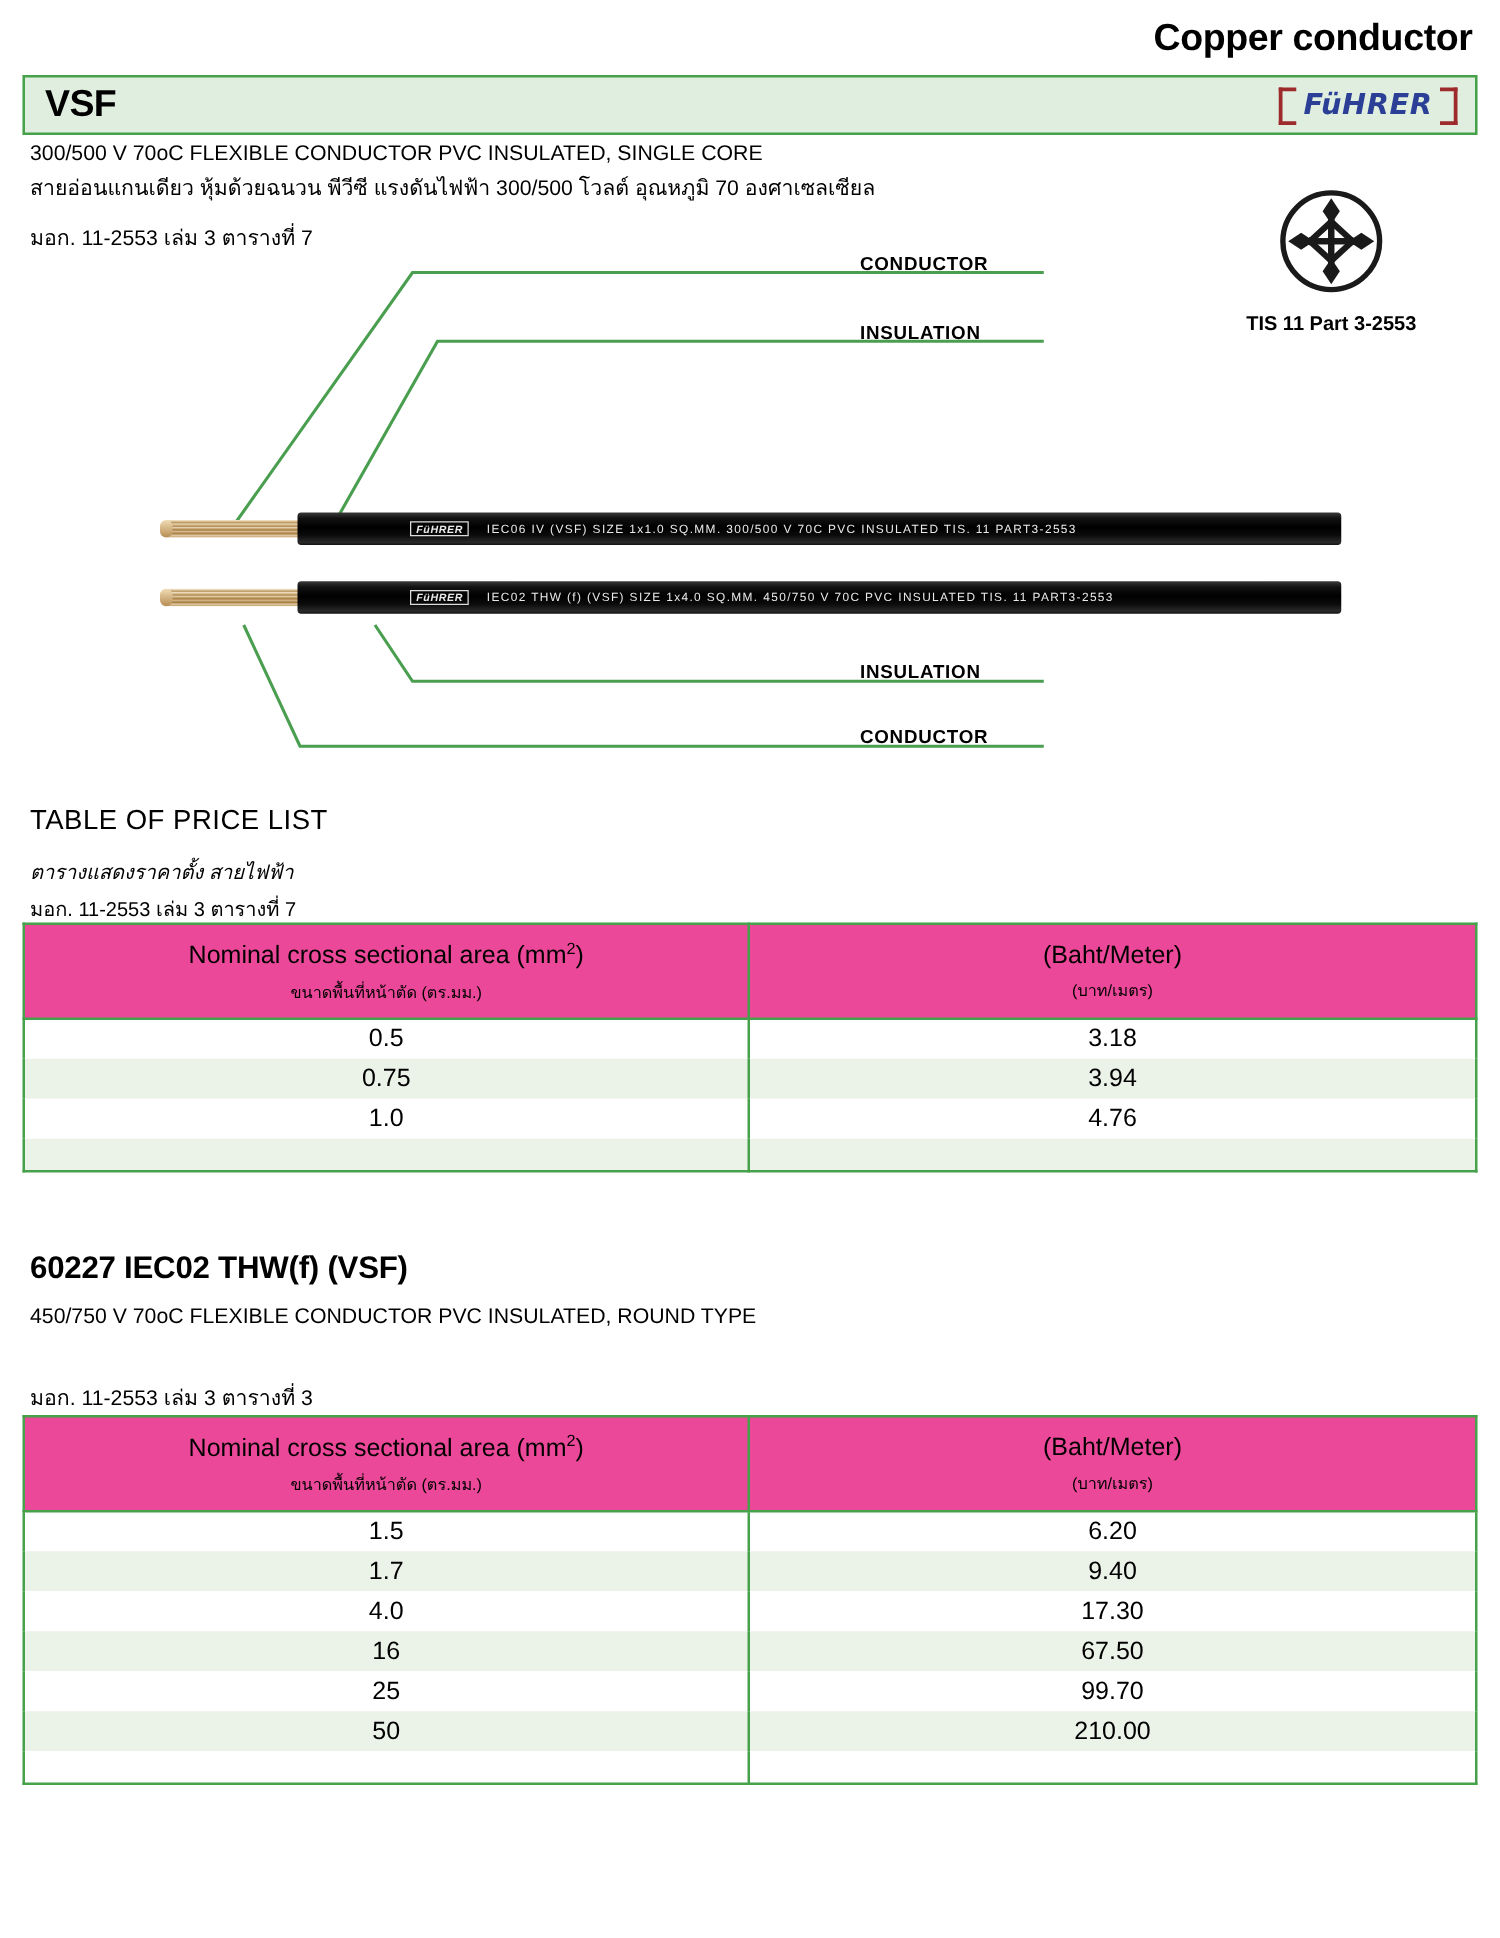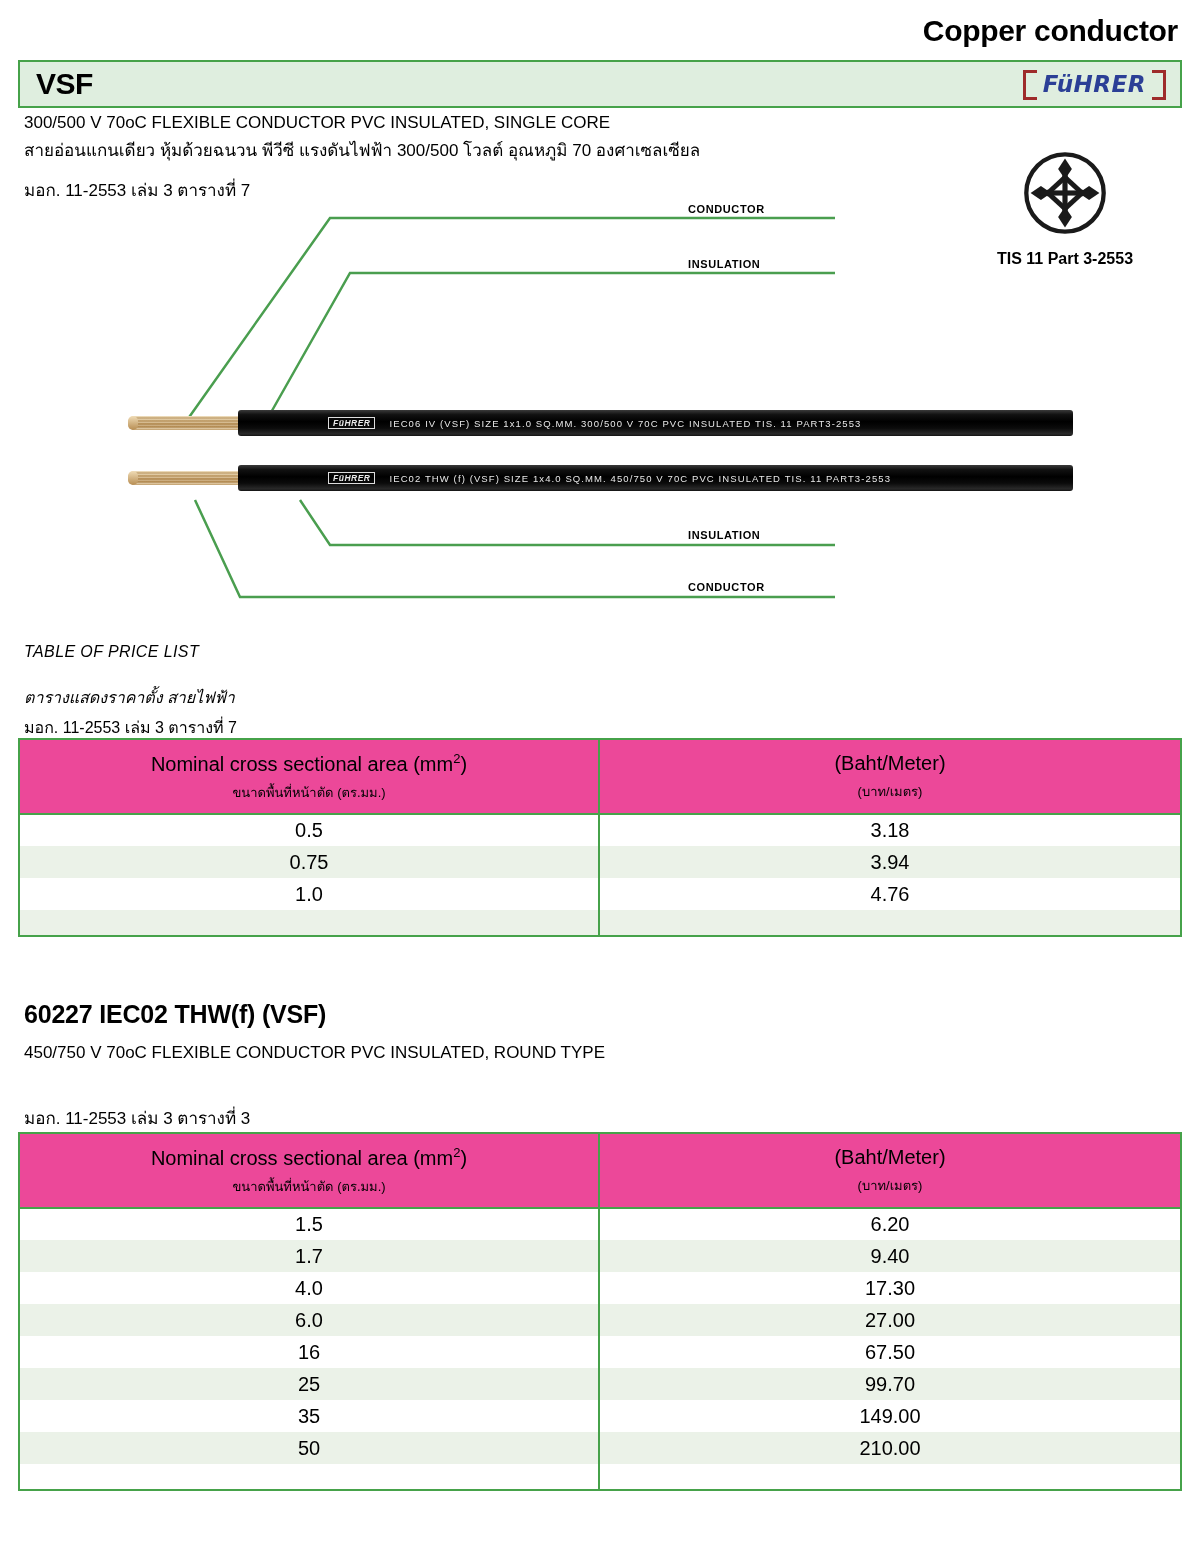"CONDUCTOR" .callout { font-size: 11px -> 15px }
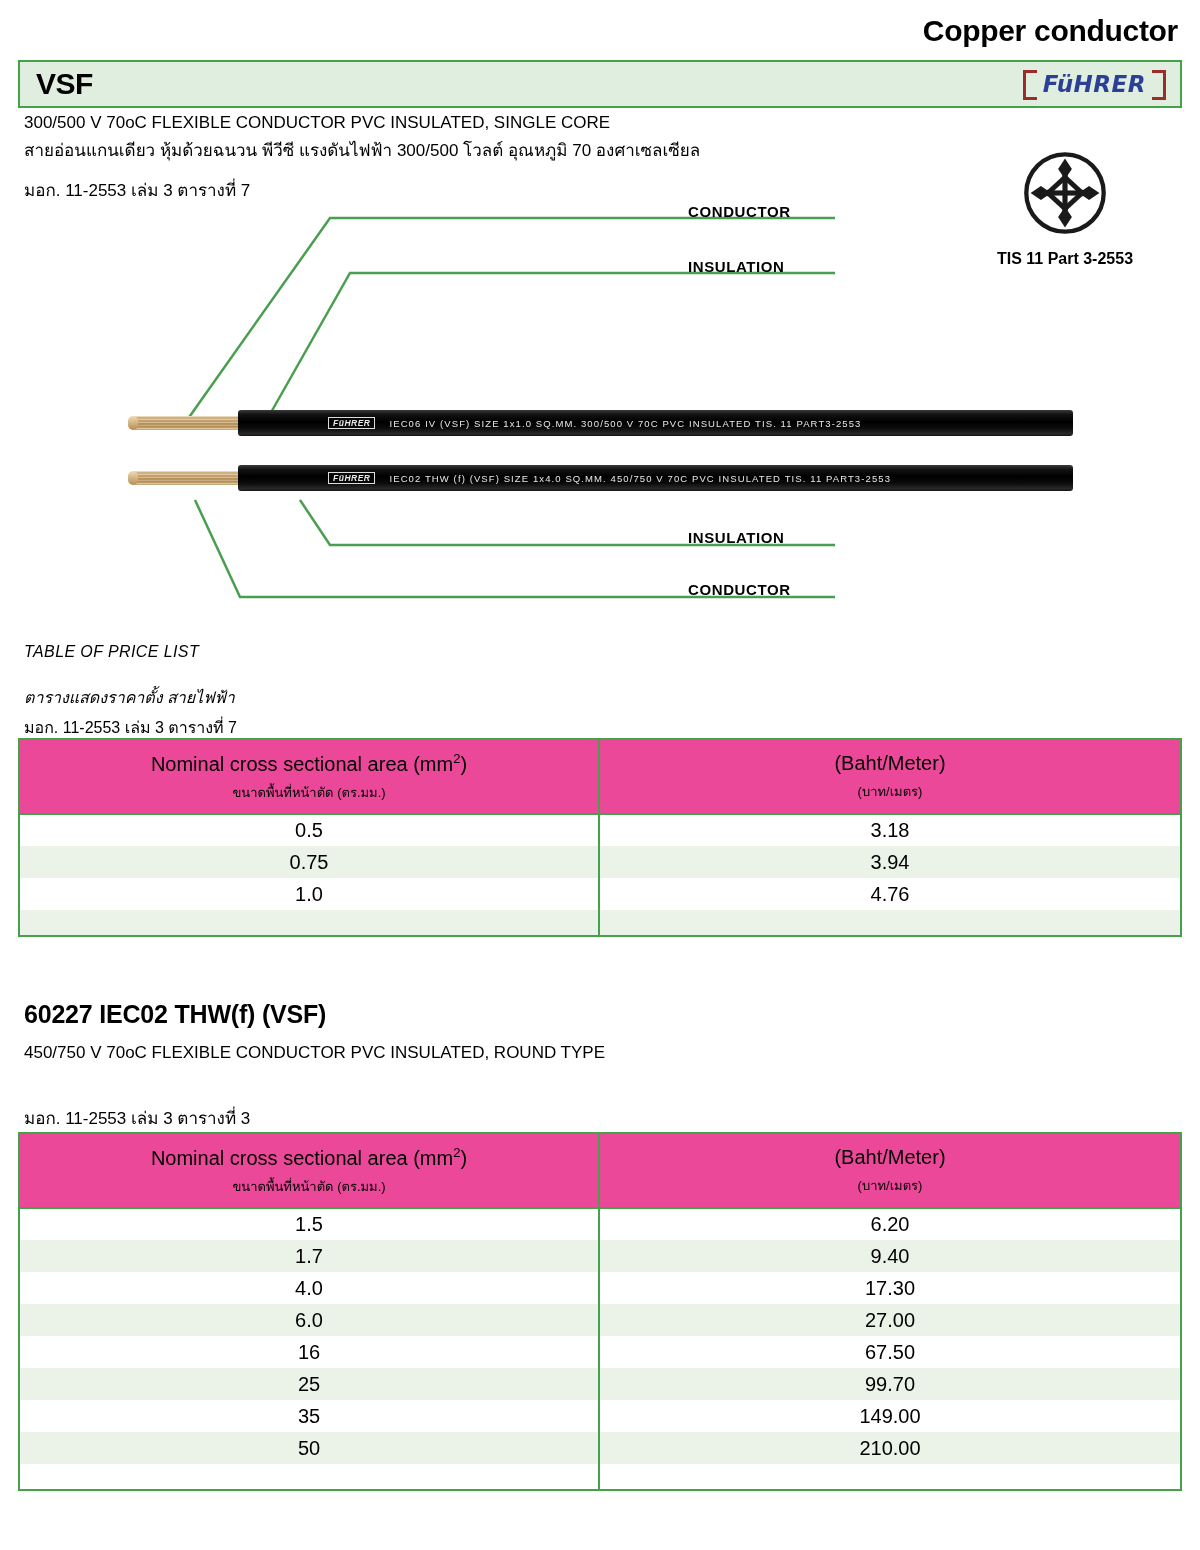"TABLE OF PRICE LIST" .sect-title { font-size: 16px -> 22px; font-style: italic -> none }
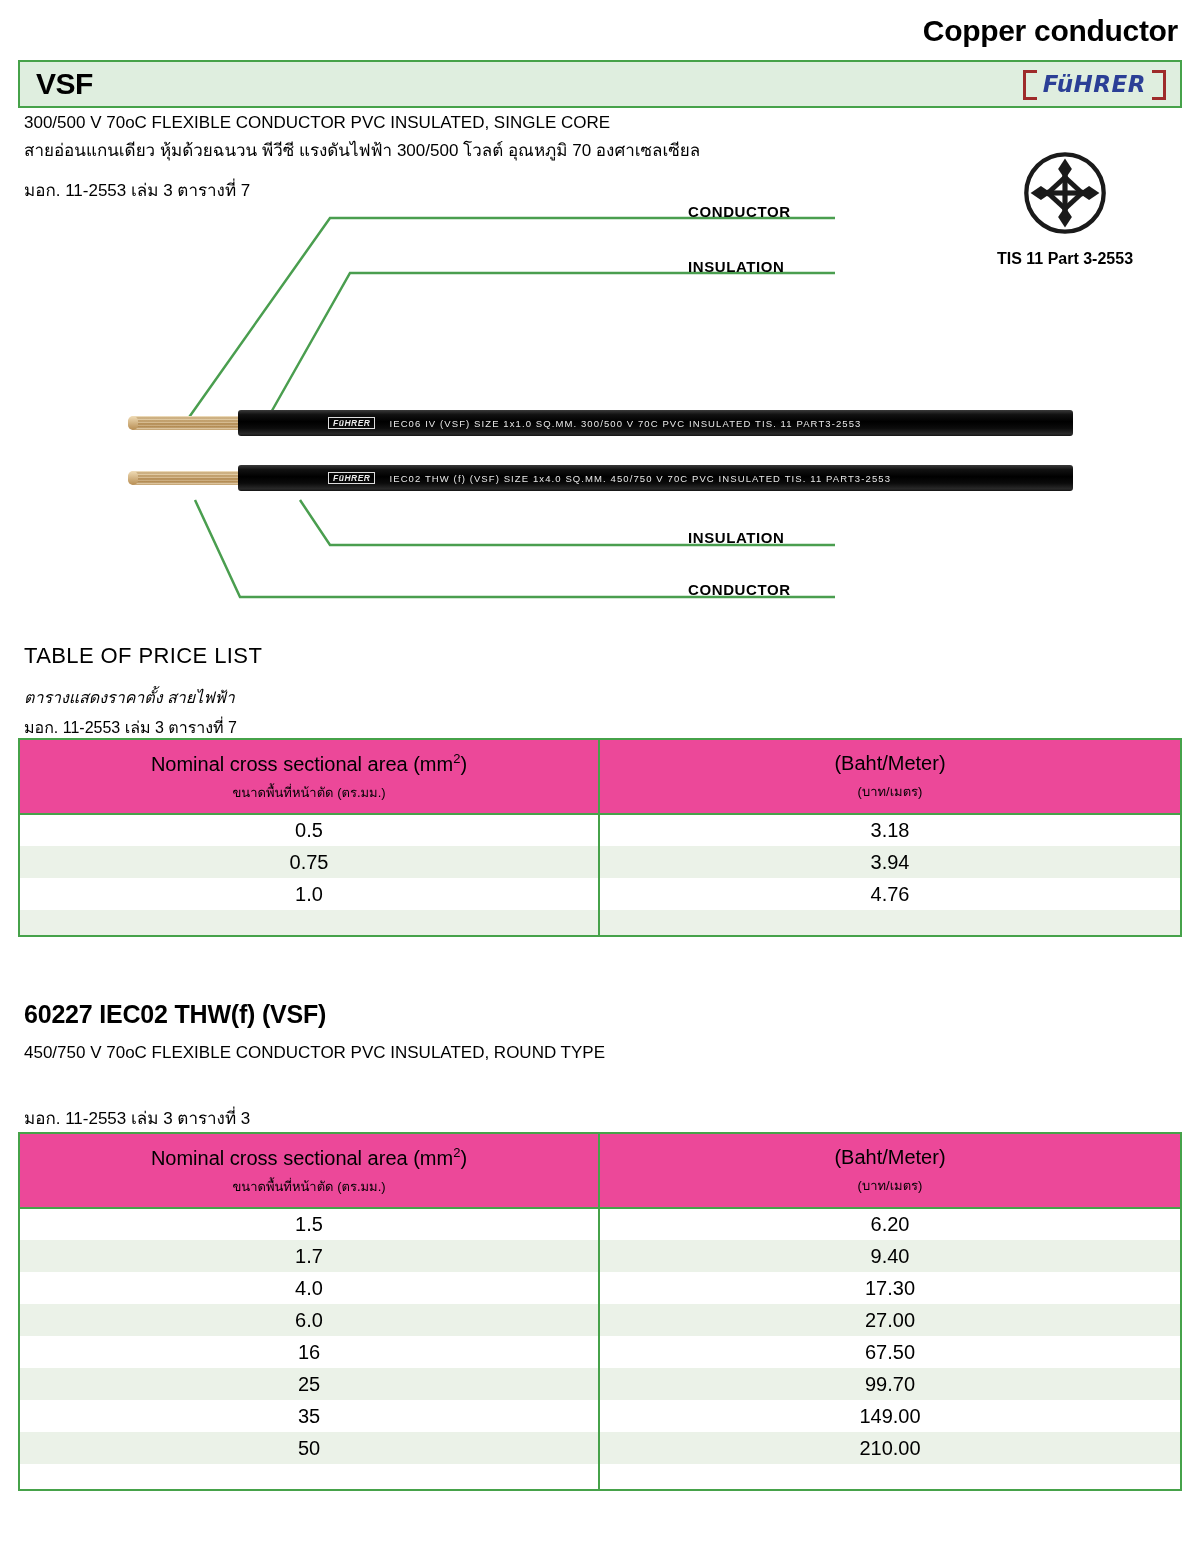"6.0" tr { html: <tr> <td>6.0</td> <td>27.00</td> </tr> -> none }
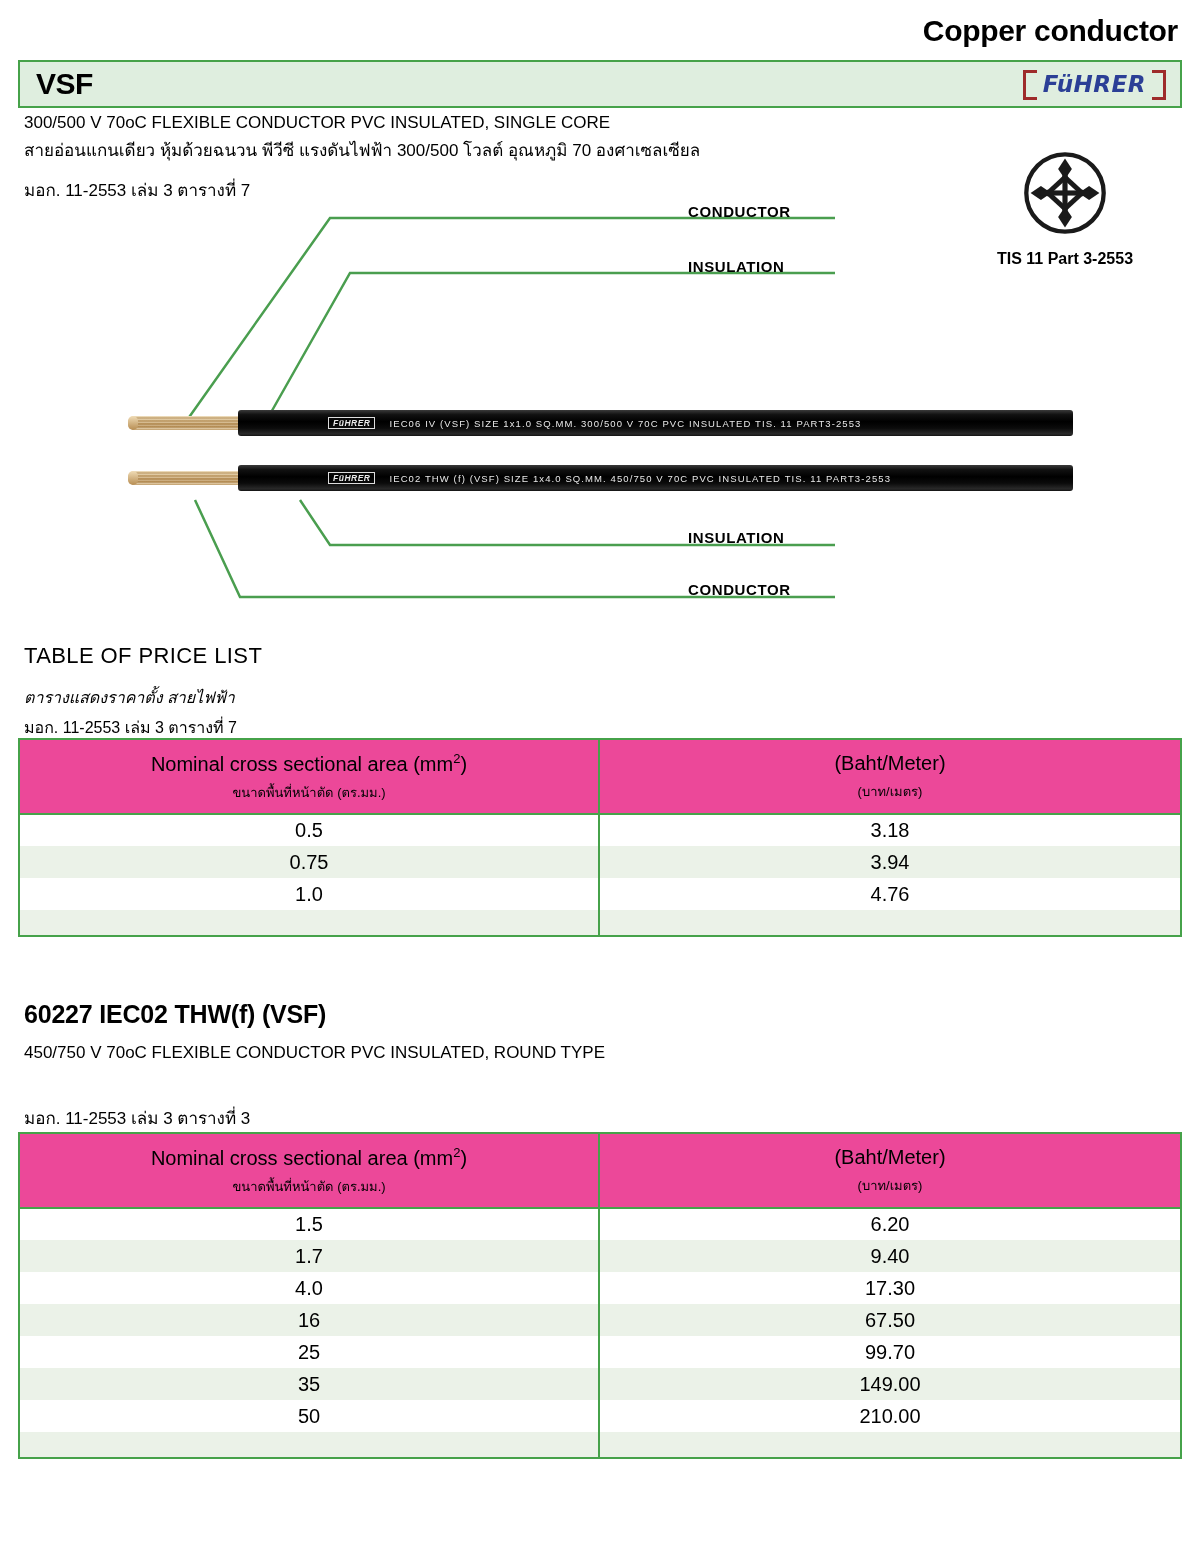"35" tr { html: <tr> <td>35</td> <td>149.00</td> </tr> -> none }
